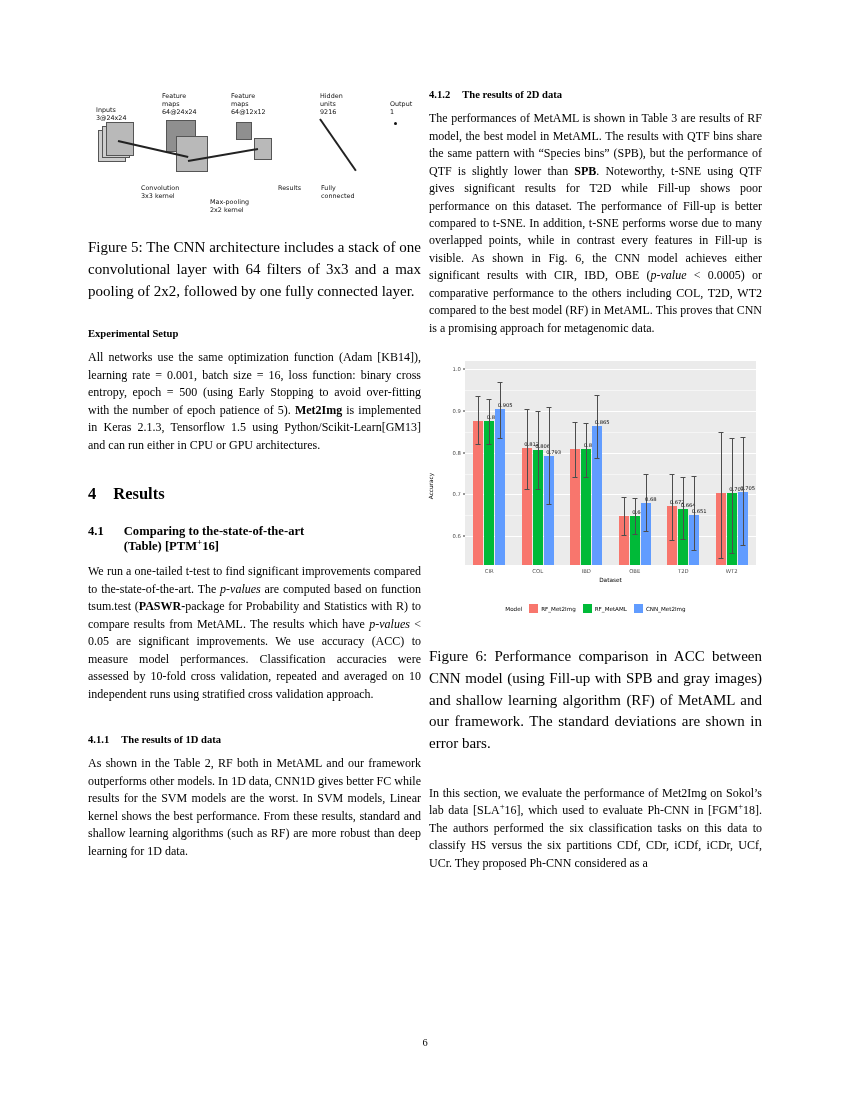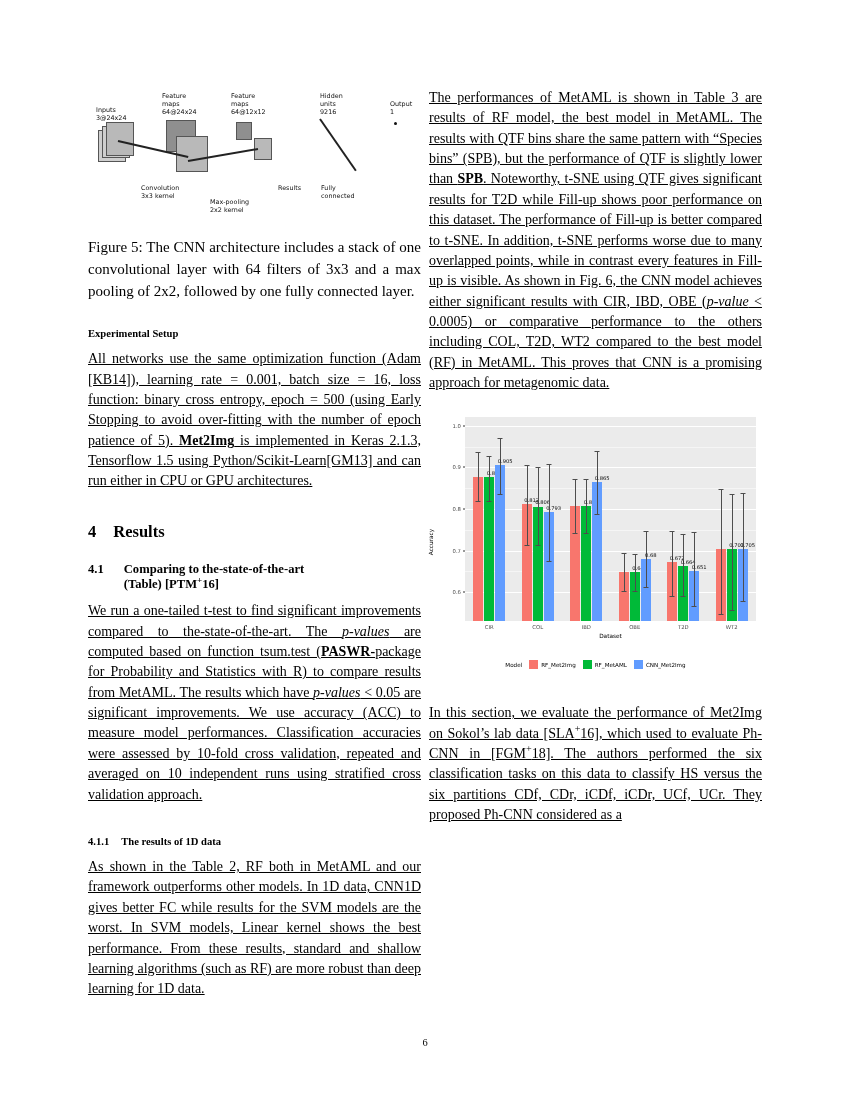"4.1.2" h4.subsubsec { html: none -> <h4> <span>4.1.2</span> <span>The results of 2D data</span> </h4> }
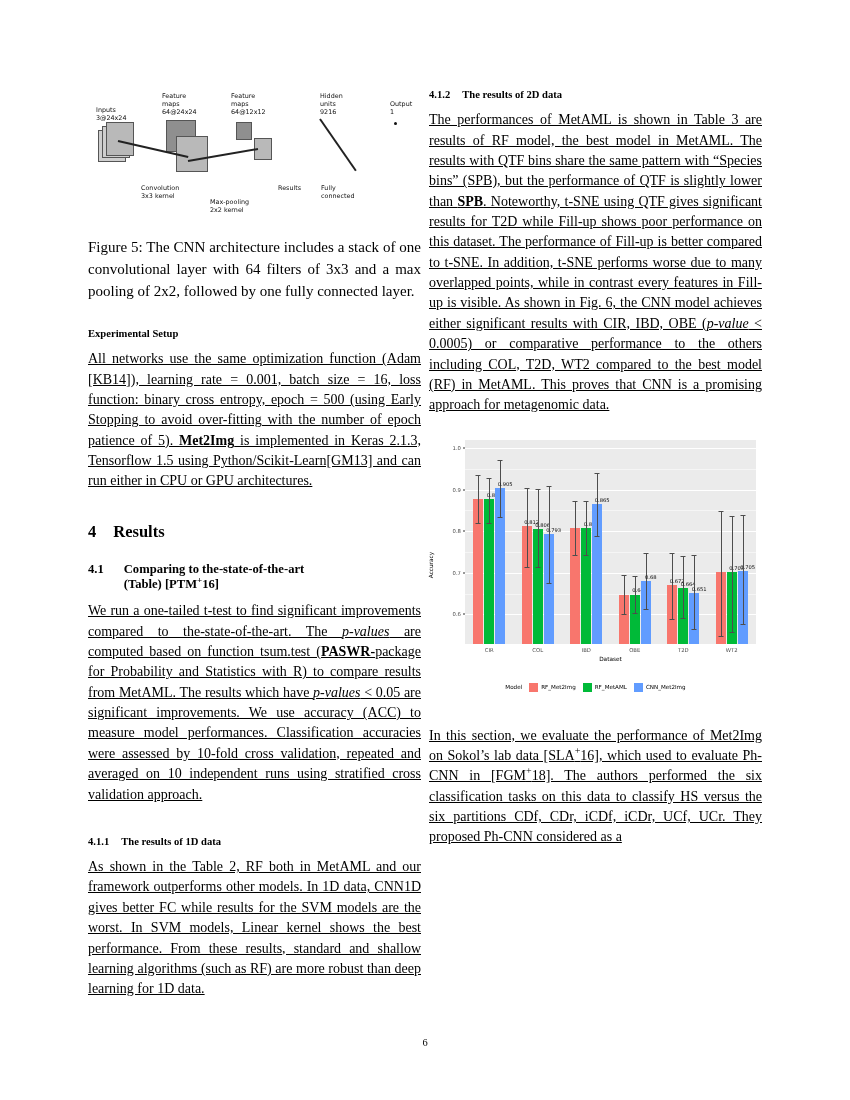"The performances of MetAML is" p.body, div.body { font-size: 14px -> 12px; text-decoration: underline -> none }
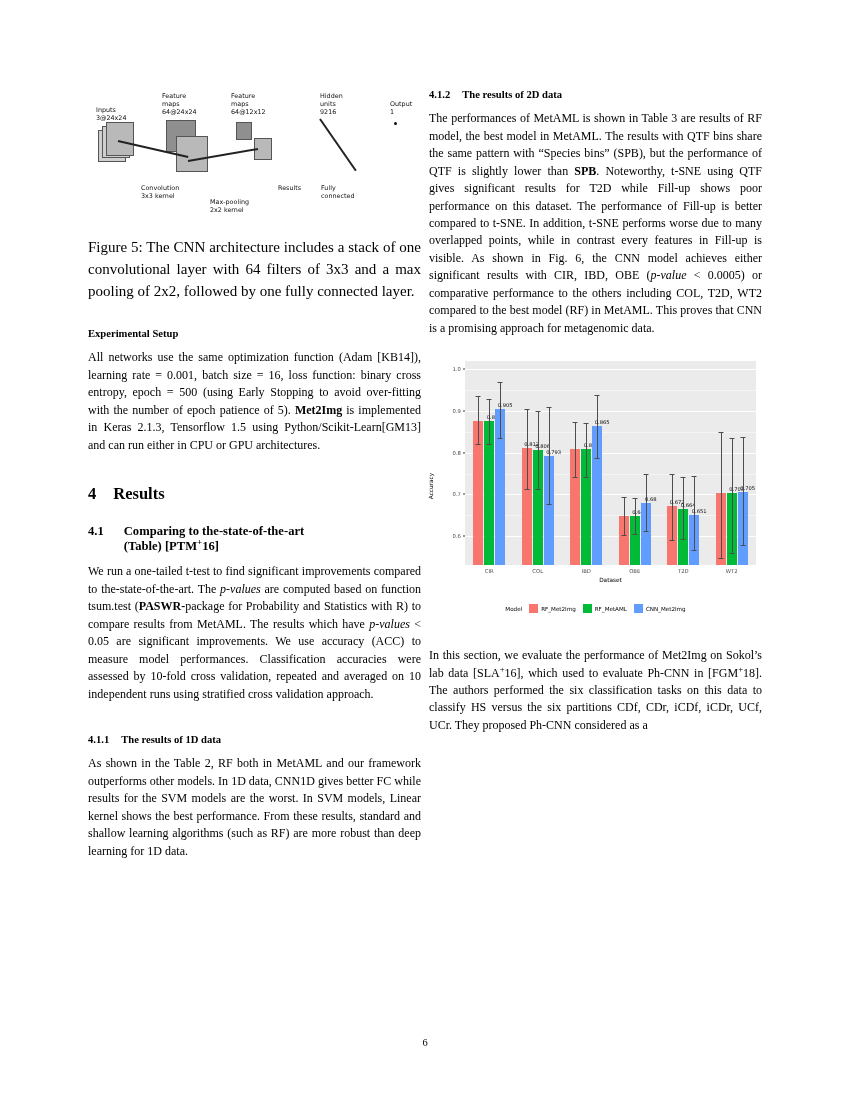"Figure 6: Performance comparison in" figcaption { html: none -> <figcaption>Figure 6: Performance comparison in ACC between CNN model (using Fill-up with SPB and gray images) and shallow learning algorithm (RF) of MetAML and our framework. The standard deviations are shown in error bars.</figcaption> }
